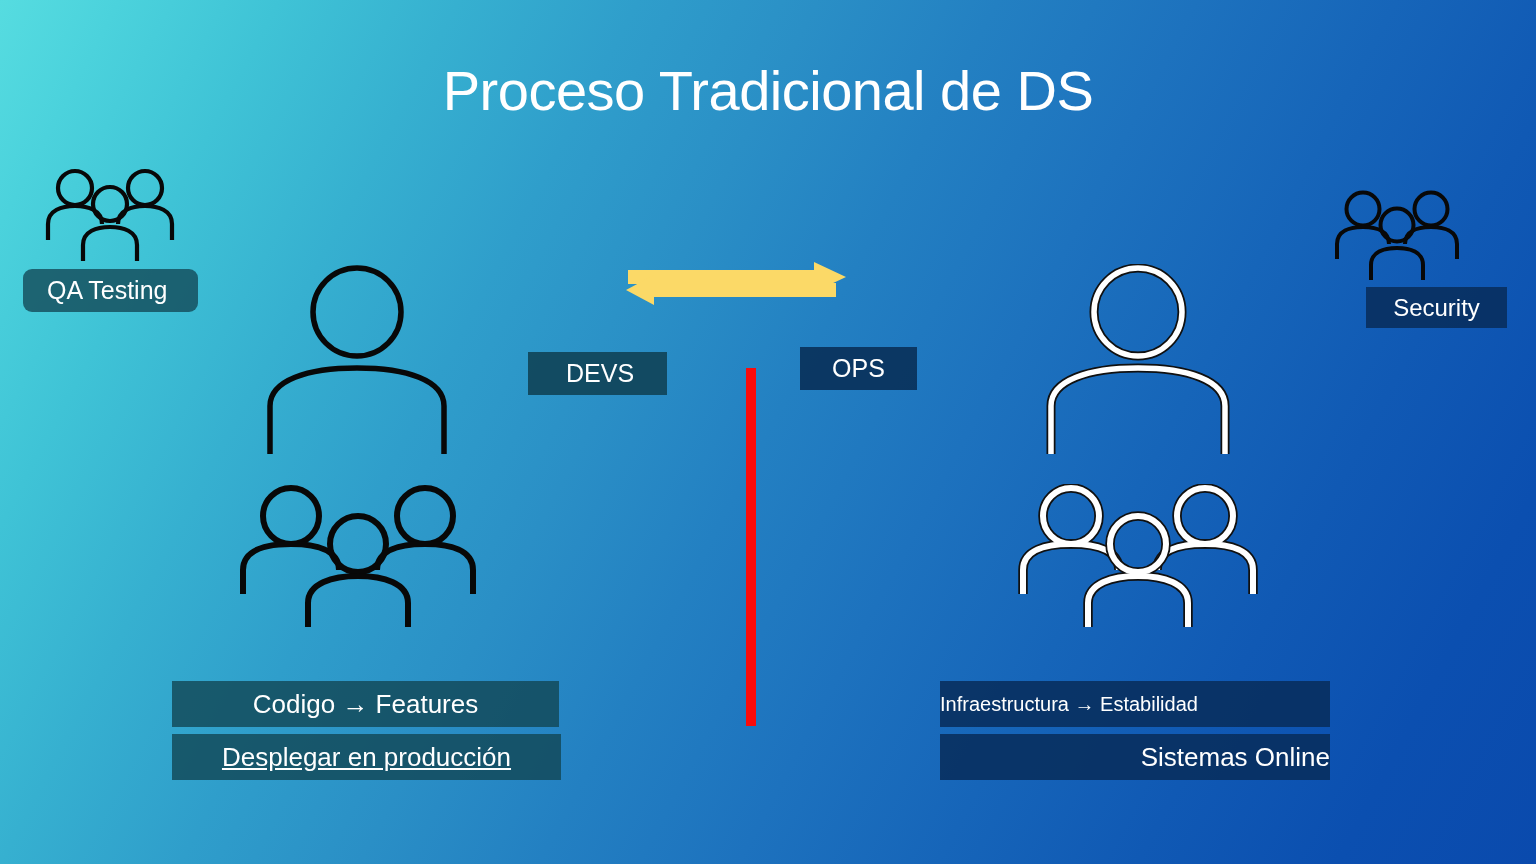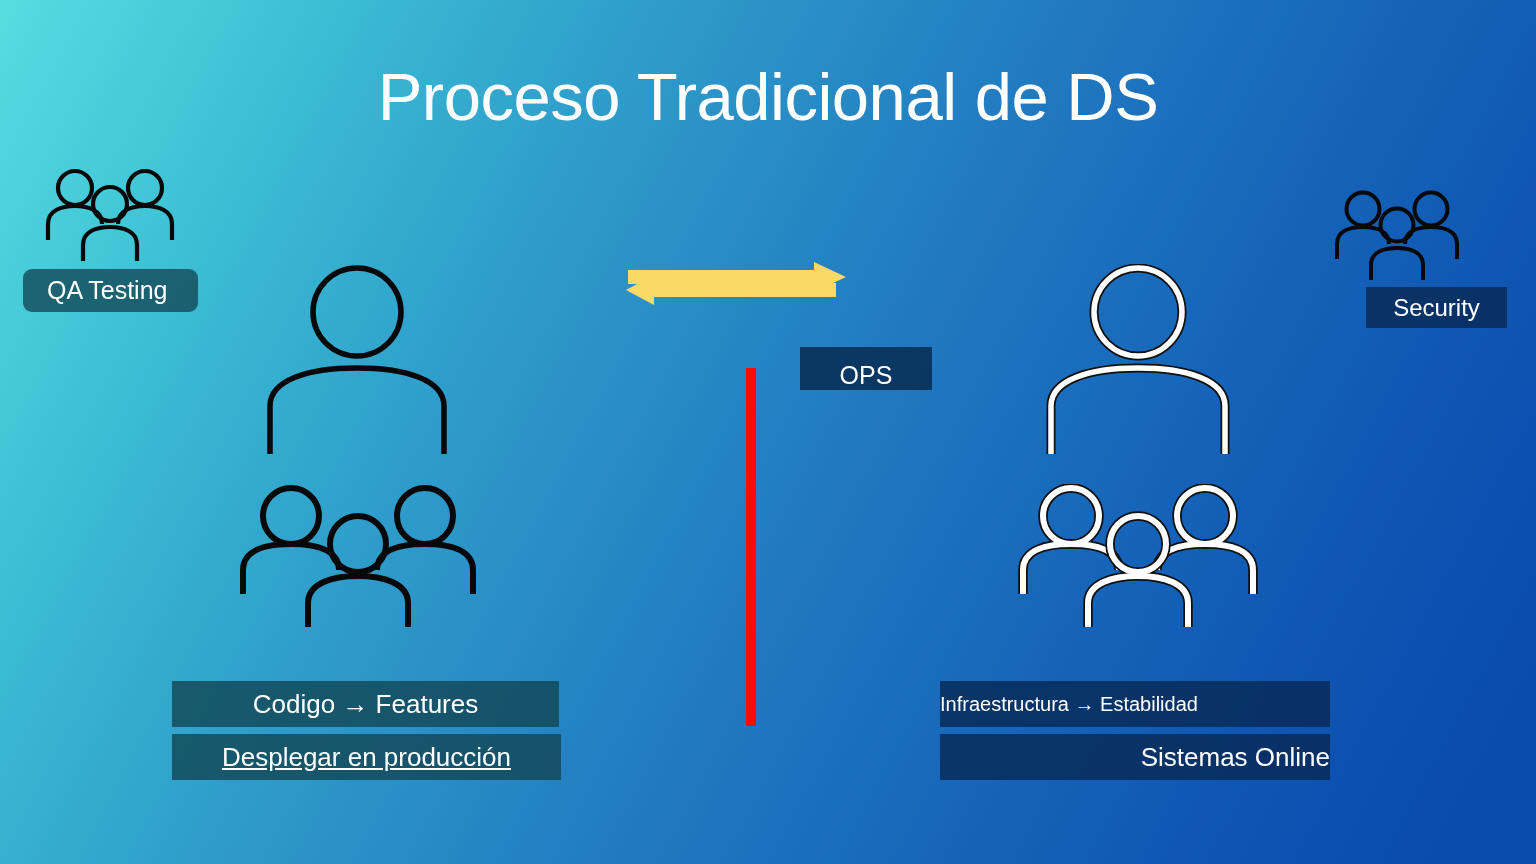"Proceso Tradicional de DS" .title { font-size: 67px -> 56px }
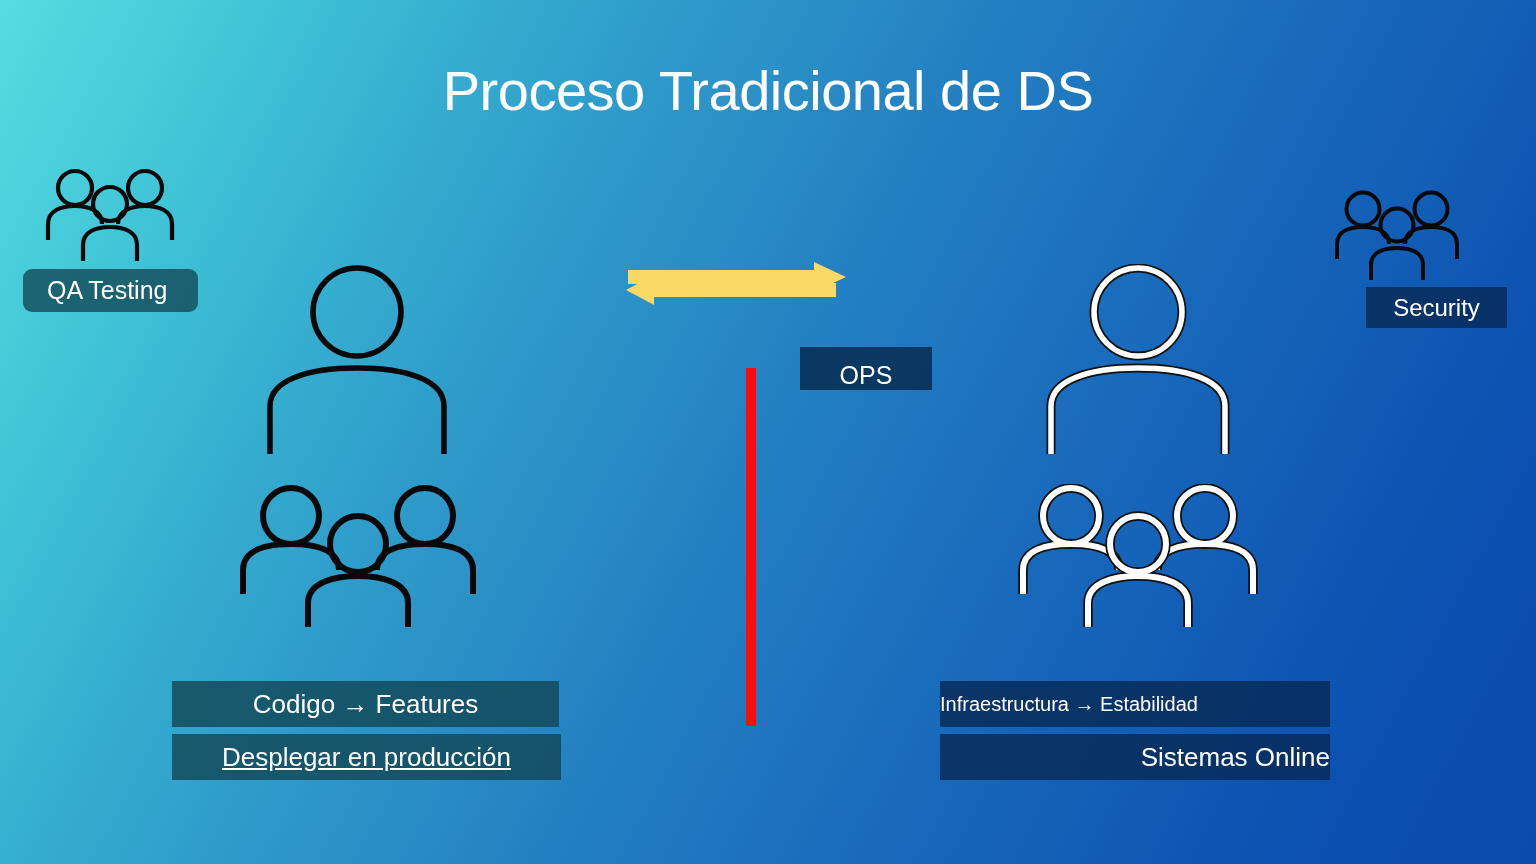"DEVS" div.chip { html: none -> <div> <span>DEVS</span> </div> }
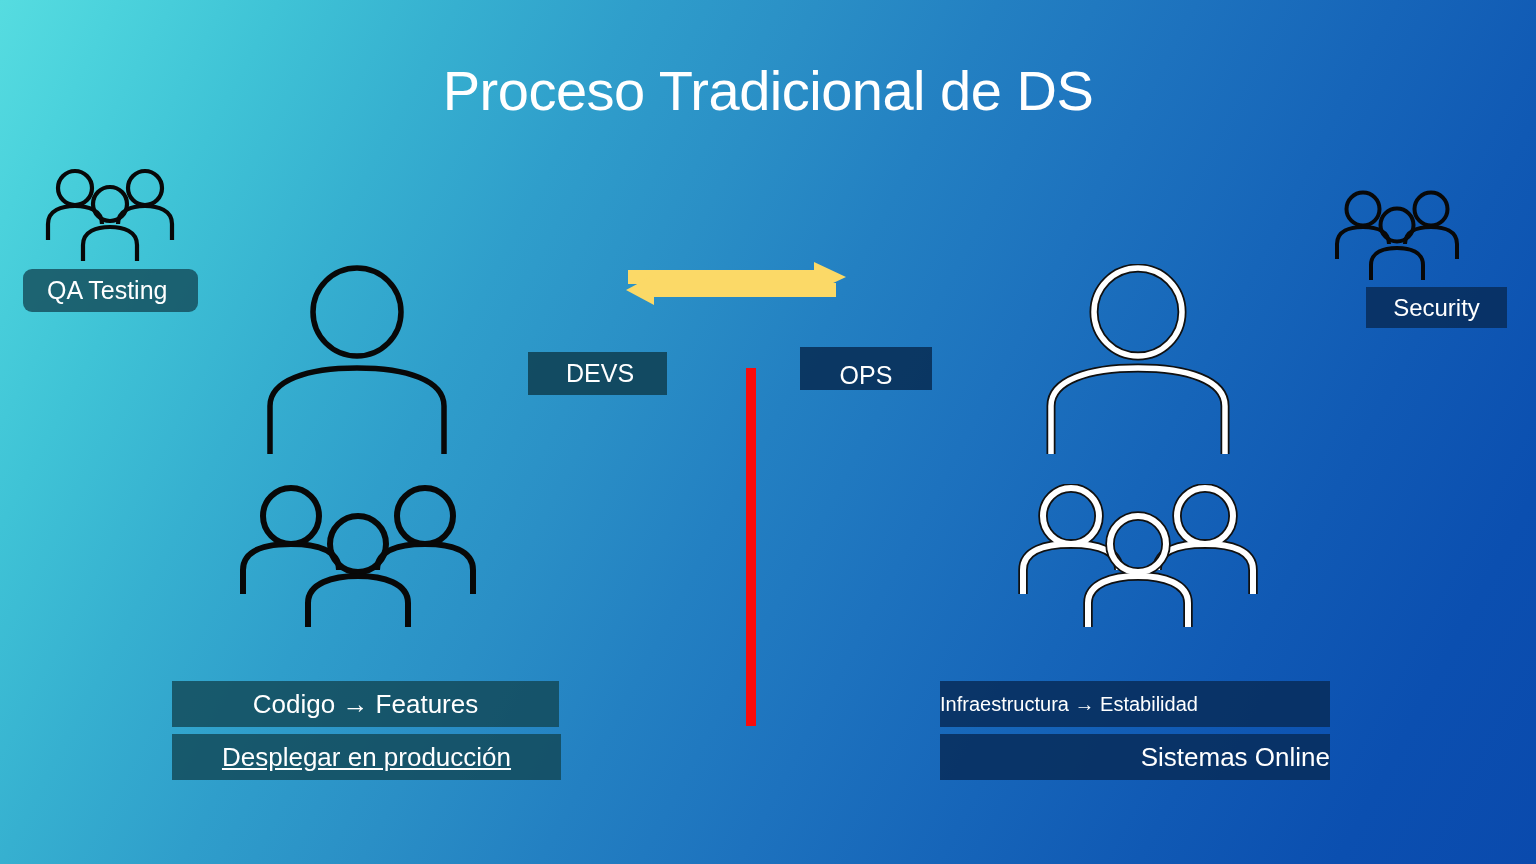"OPS" .chip-ops { align-items: flex-end -> none; width: 132px -> 117px }
